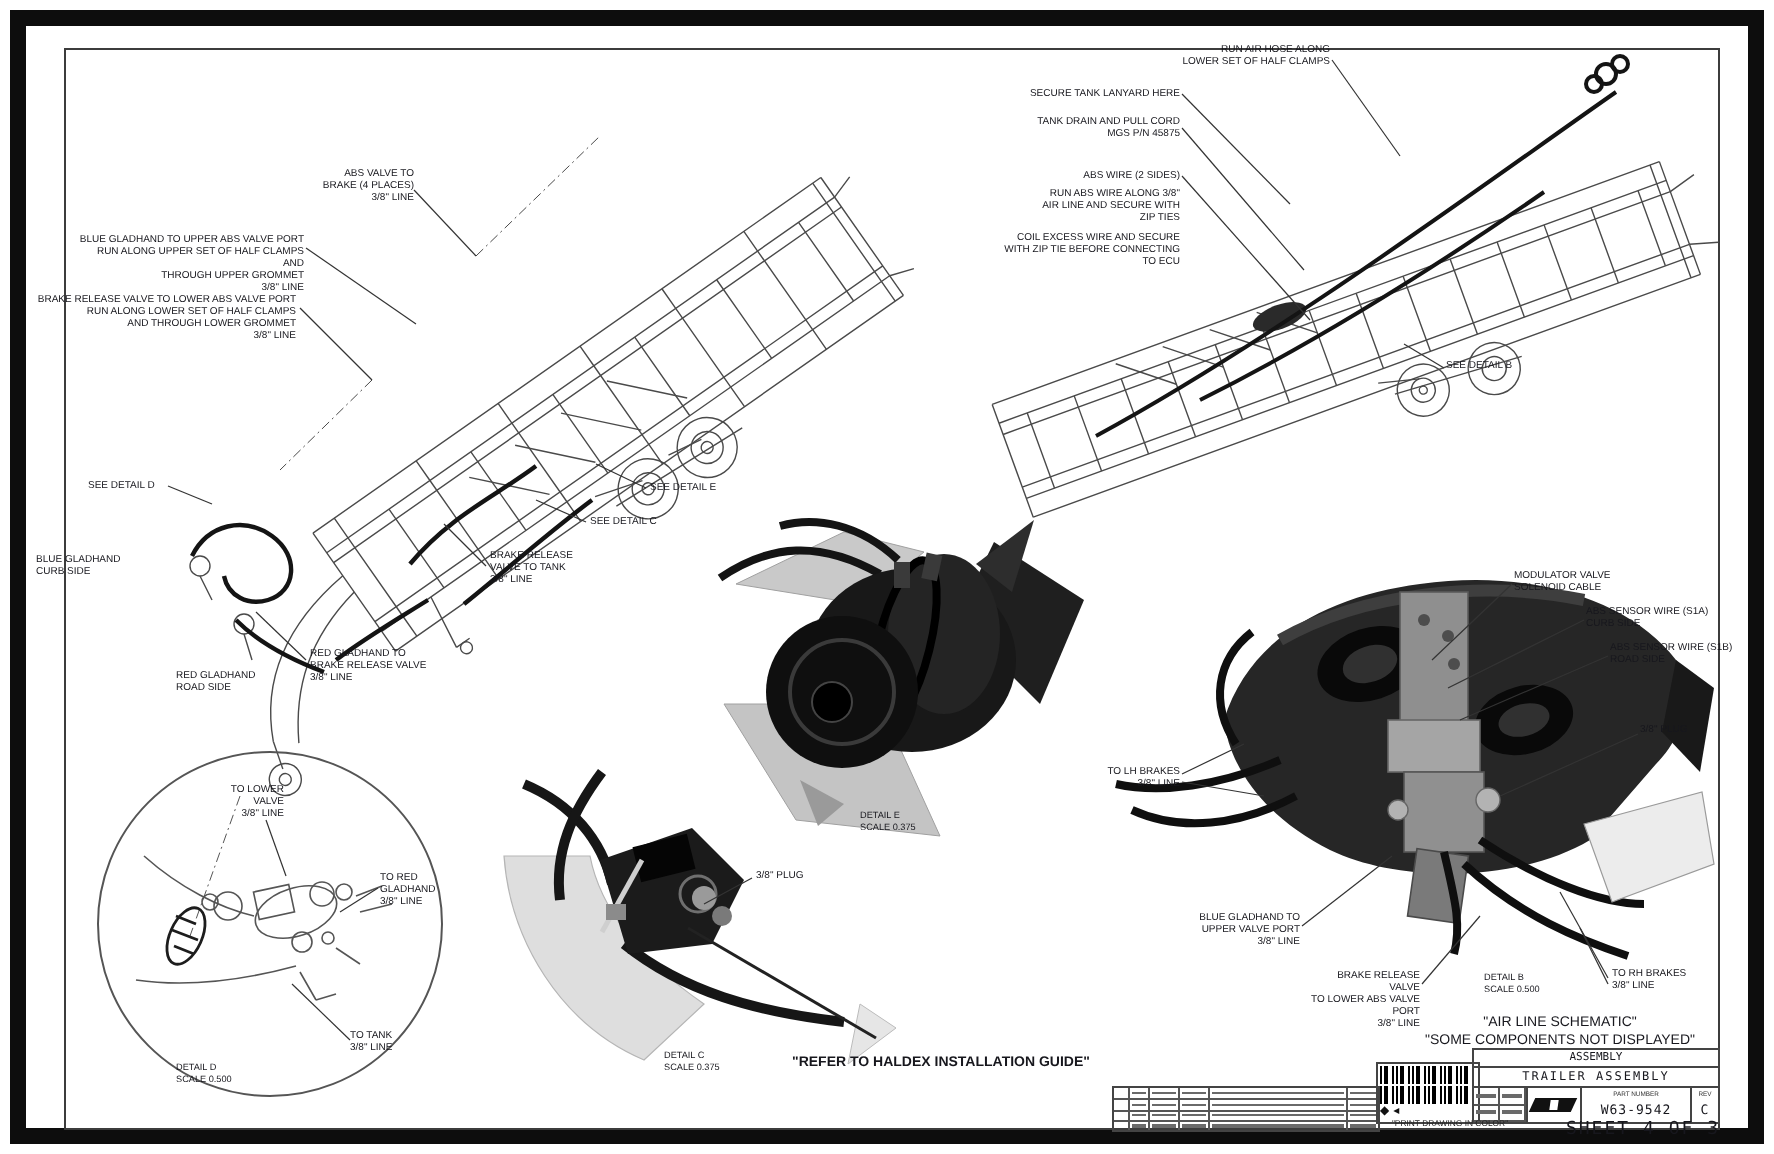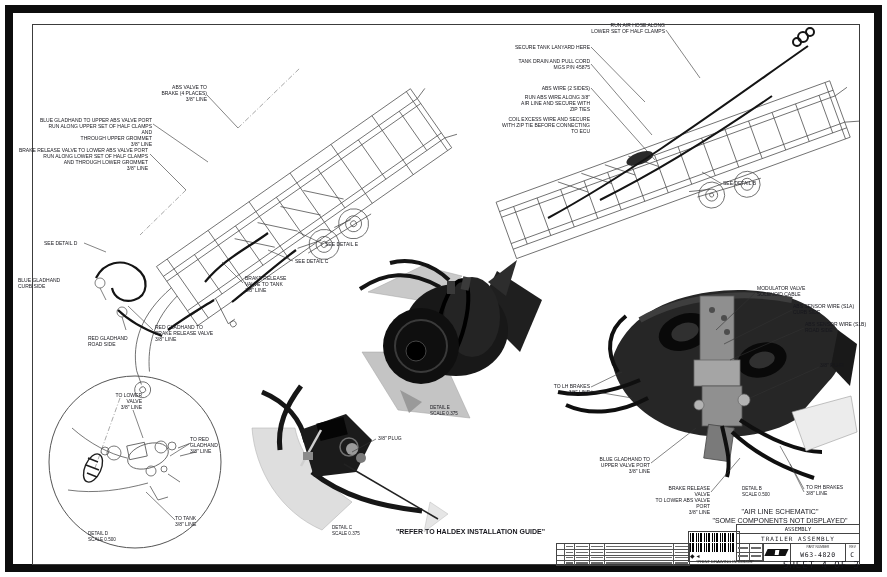"W63-4820" div.pnvalue { text: W63-4820 -> W63-9542 }
